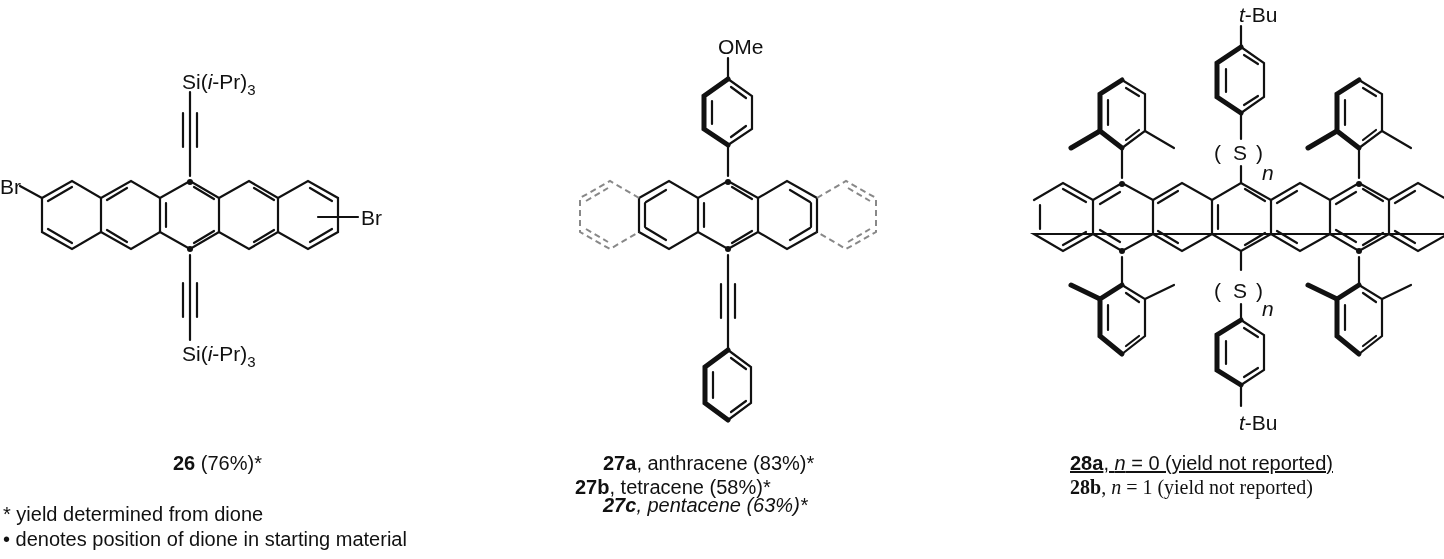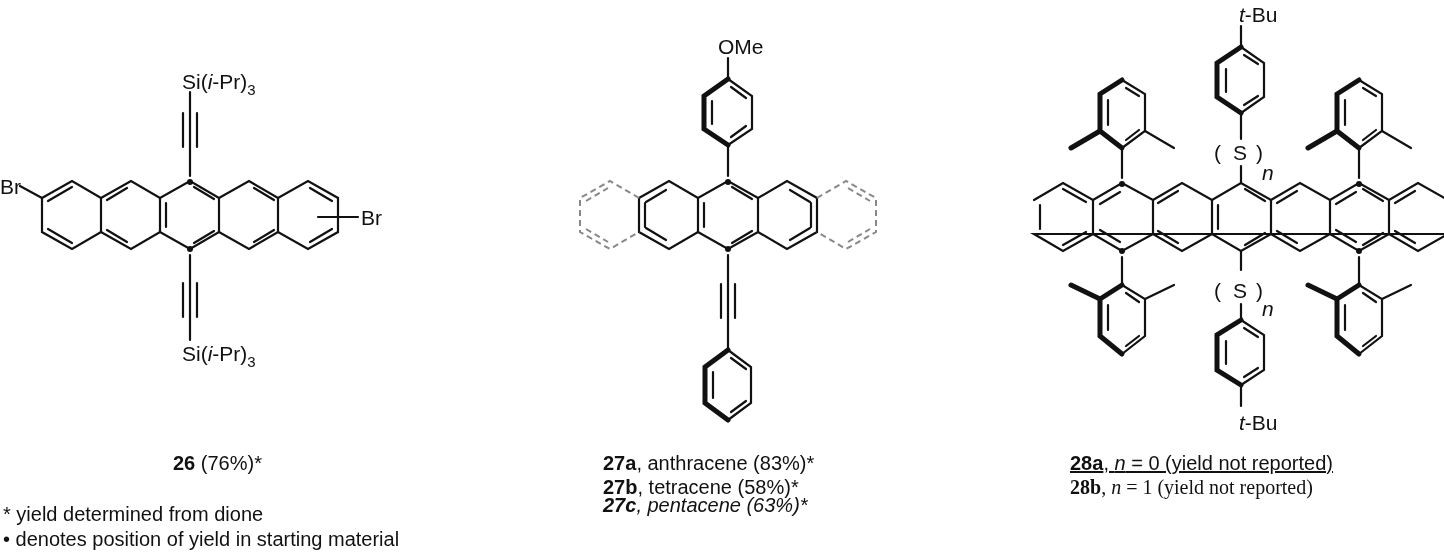"27b, tetracene (58%)*" div.caption { left: 603px -> 575px }
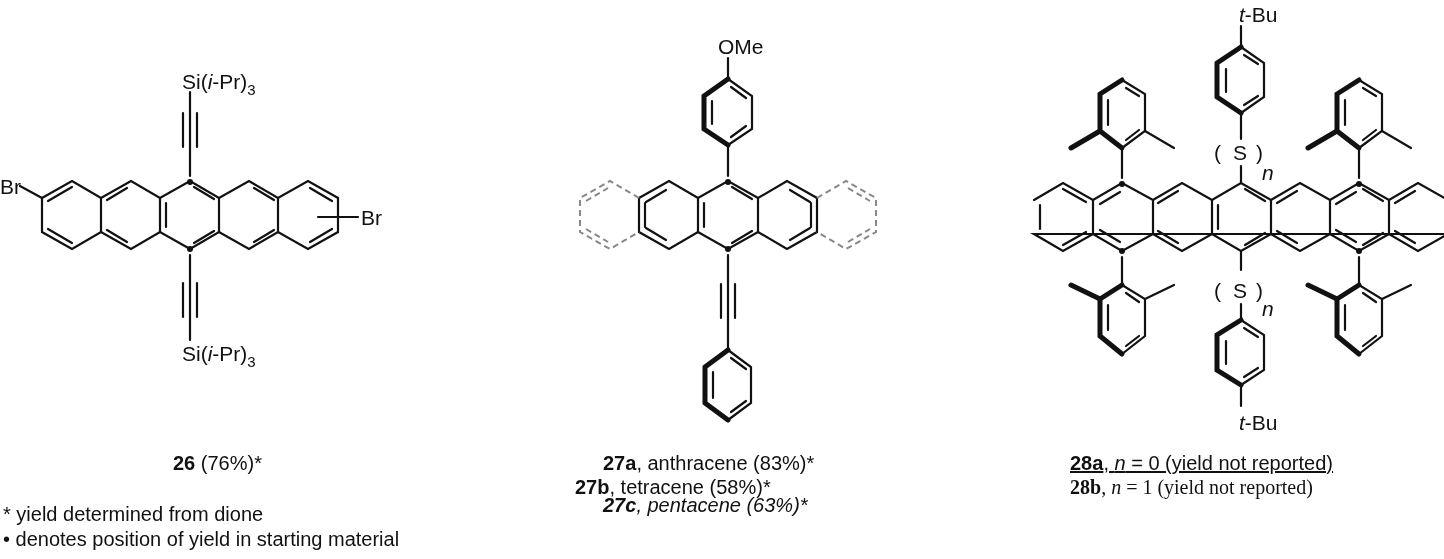"• denotes position of yield" div.caption { text: yield -> dione }
